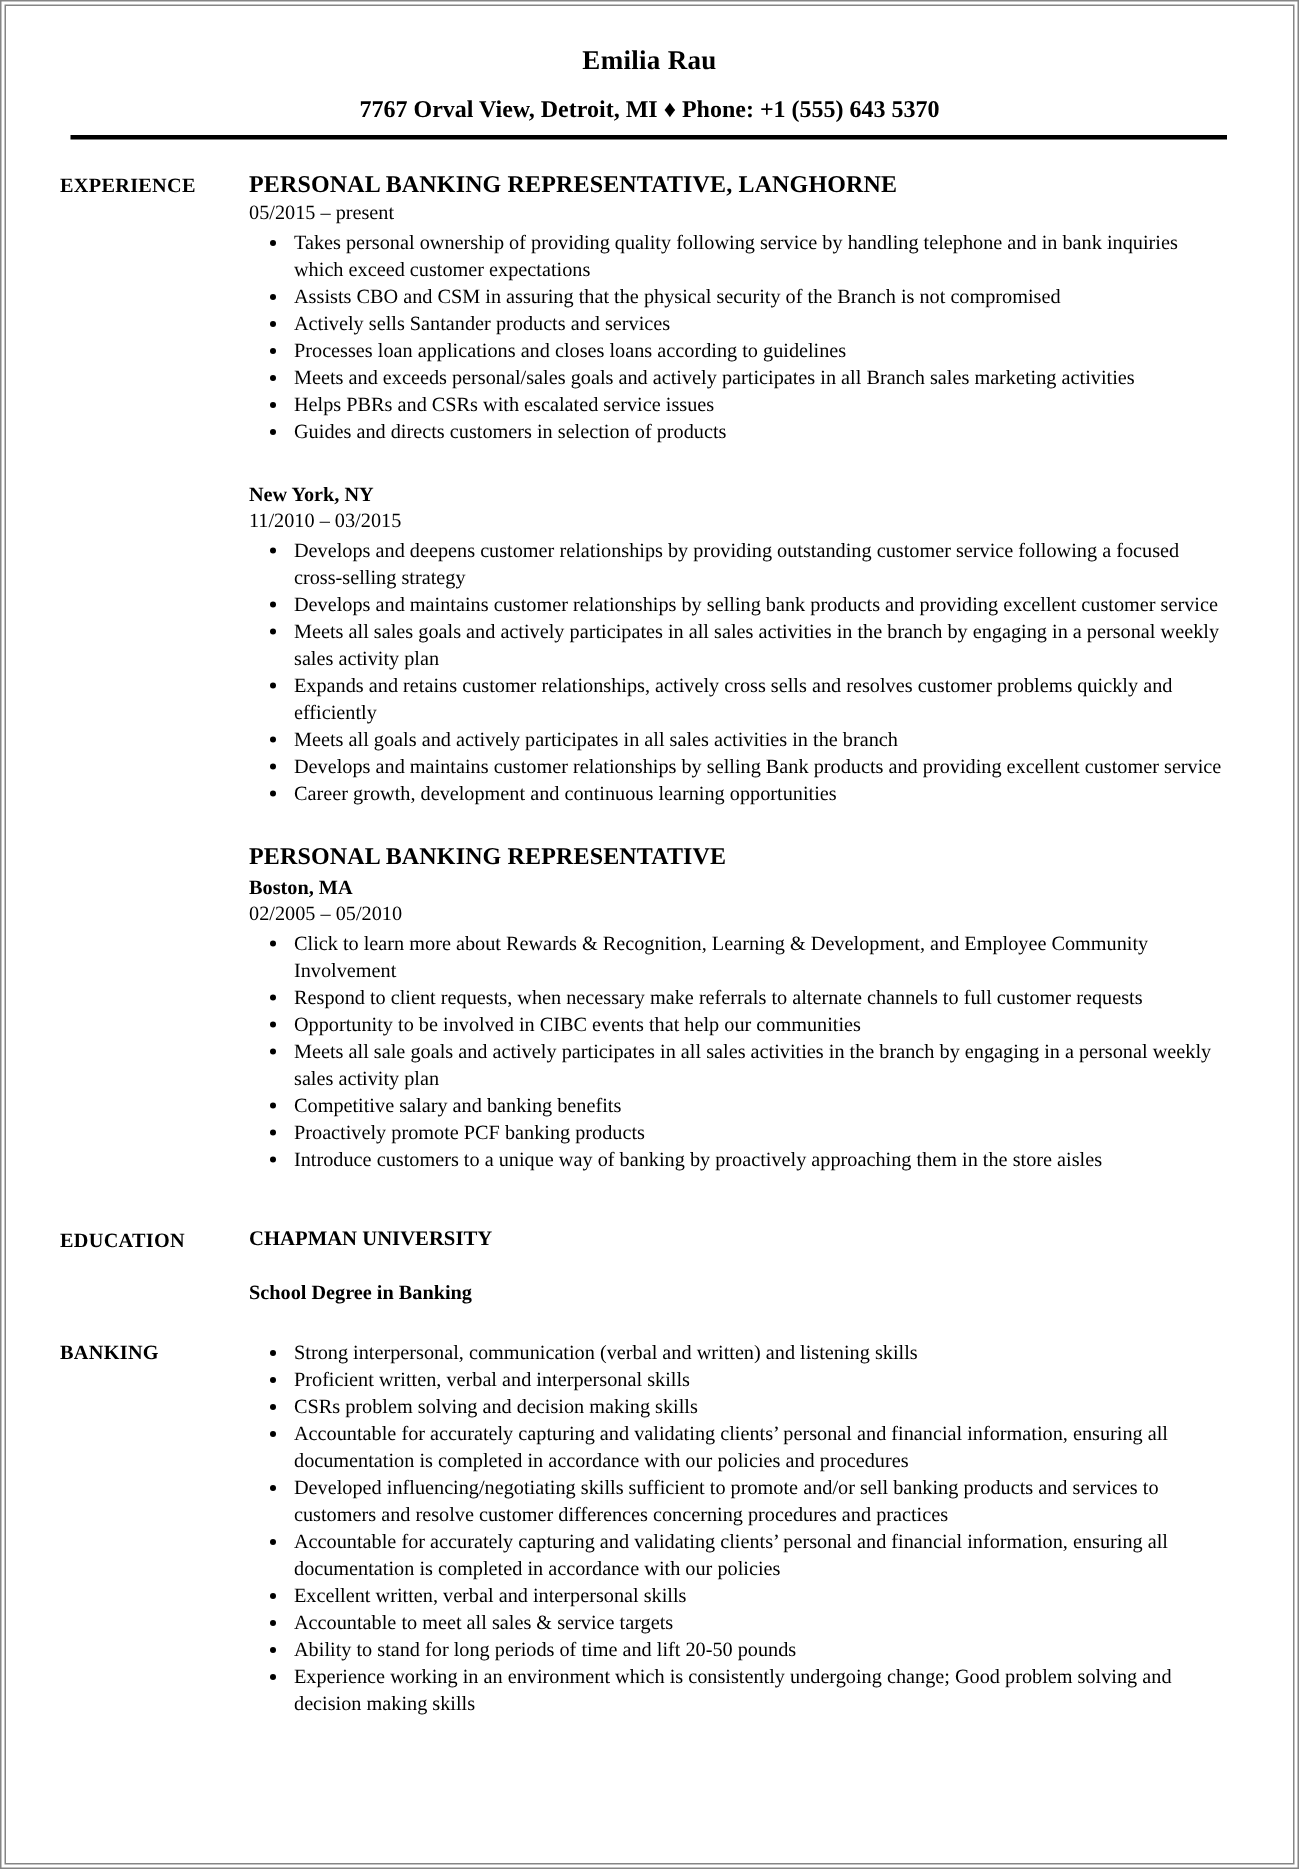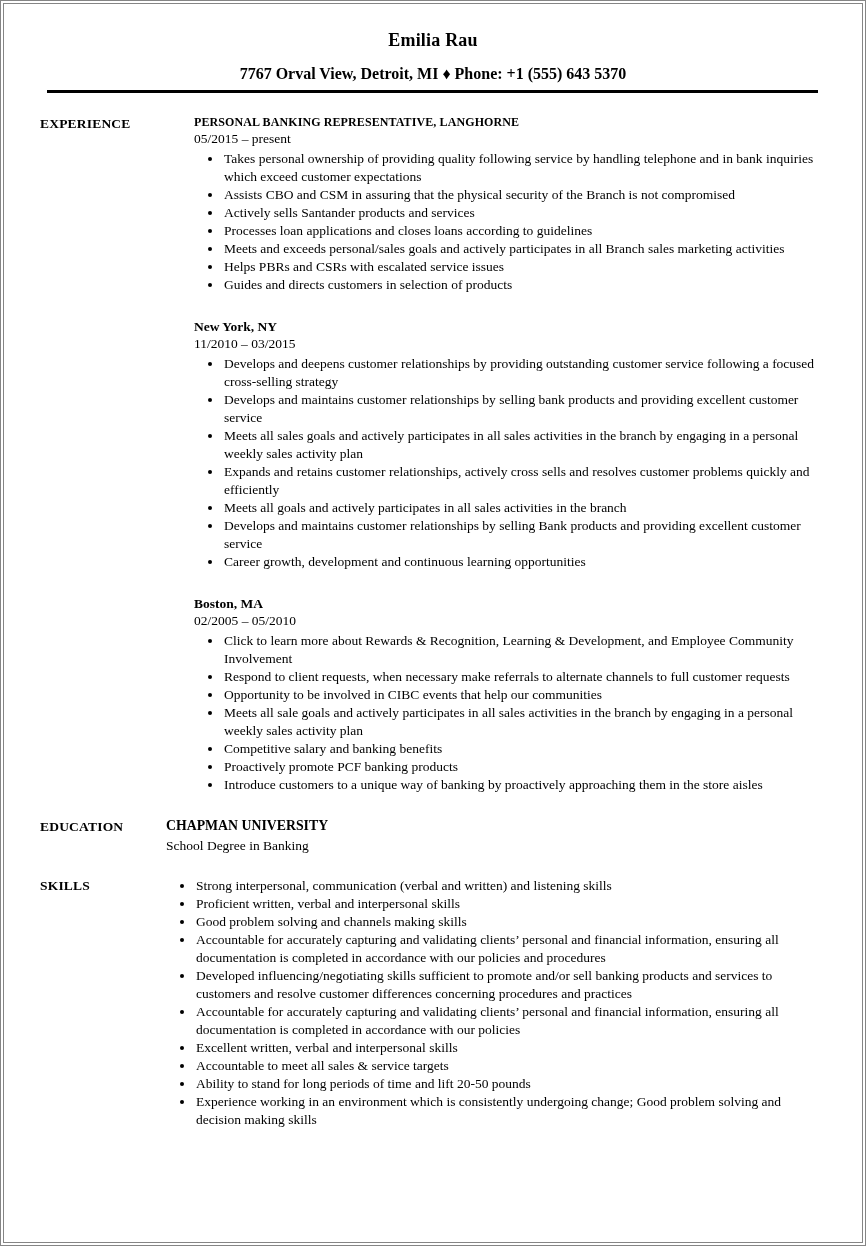"EXPERIENCE" .experience-section { gap: 28px -> none; margin-bottom: 24px -> 36px }
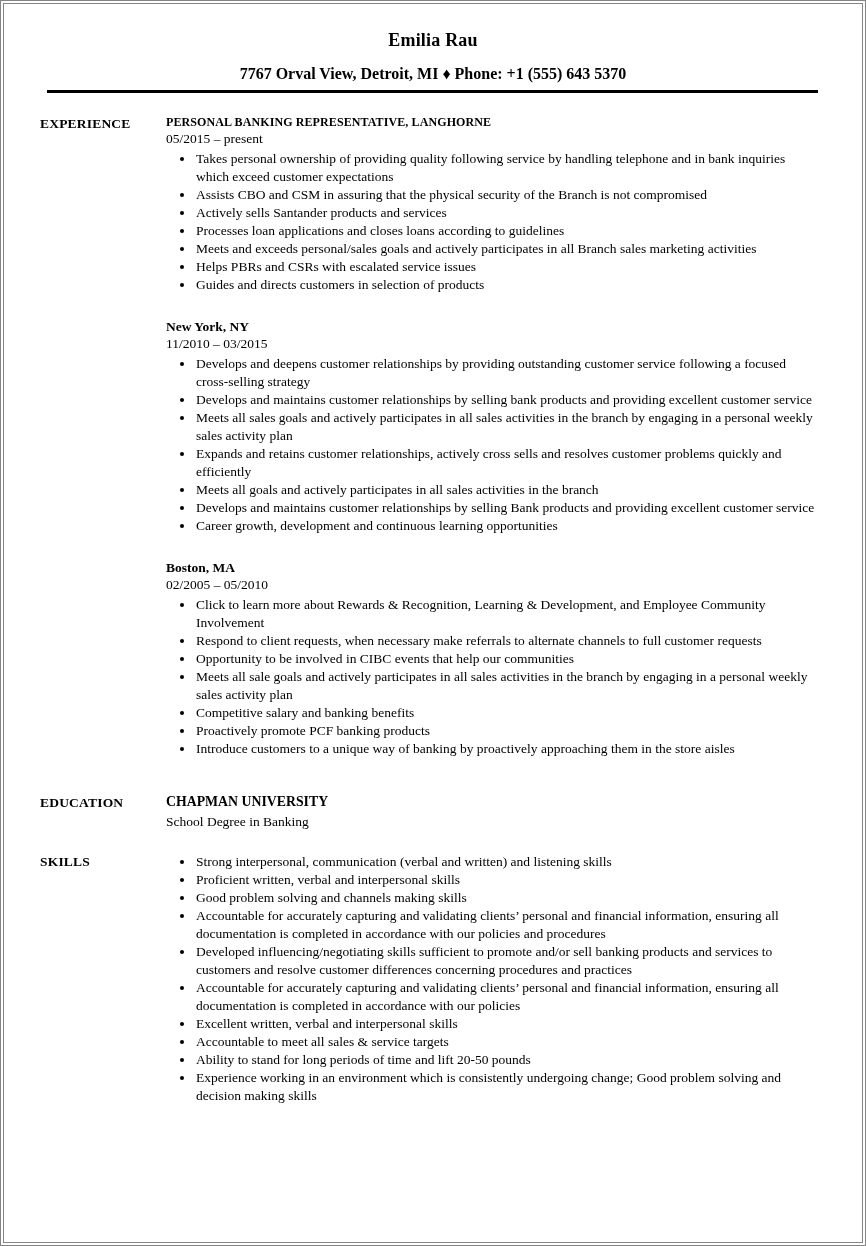"PERSONAL BANKING REPRESENTATIVE," .job-title { font-size: 12px -> 16px }
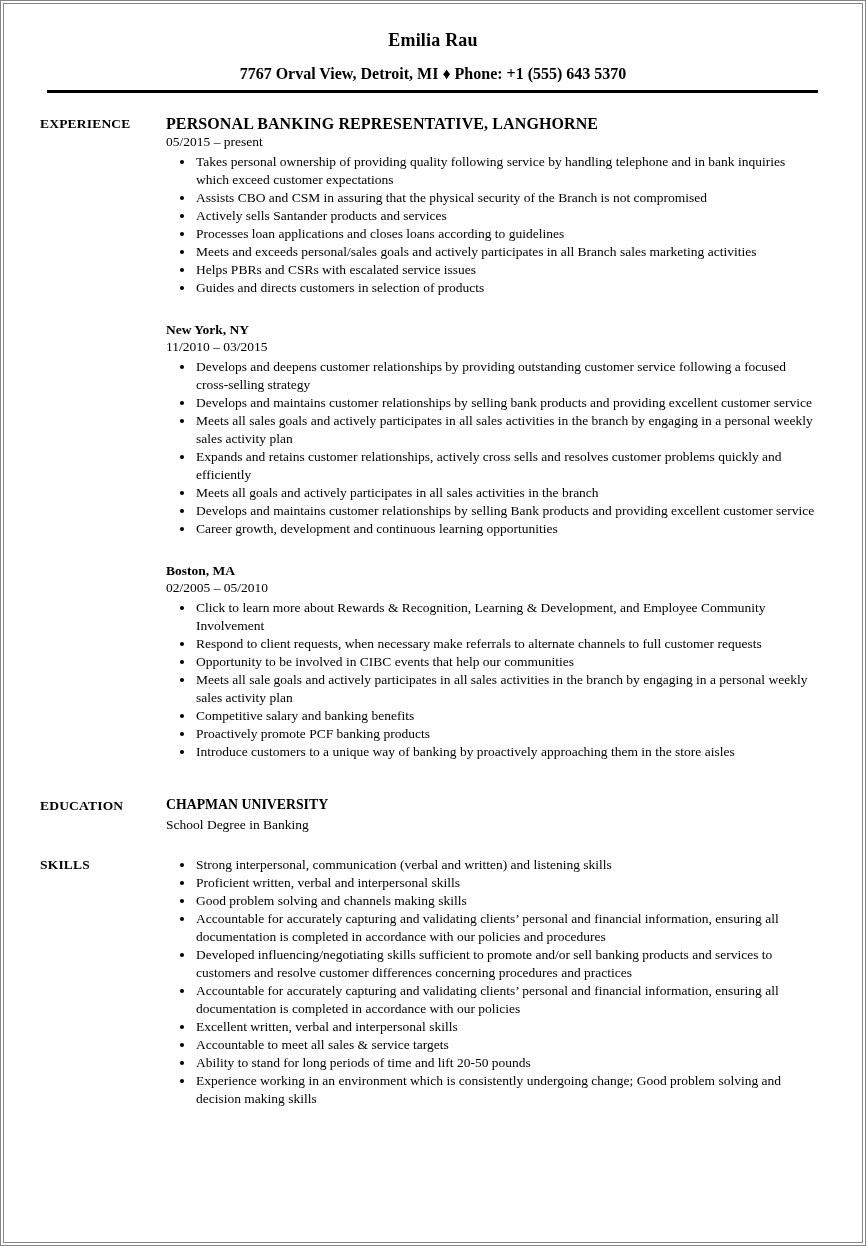"PERSONAL BANKING REPRESENTATIVE" div.job-title { html: none -> <div>PERSONAL BANKING REPRESENTATIVE</div> }
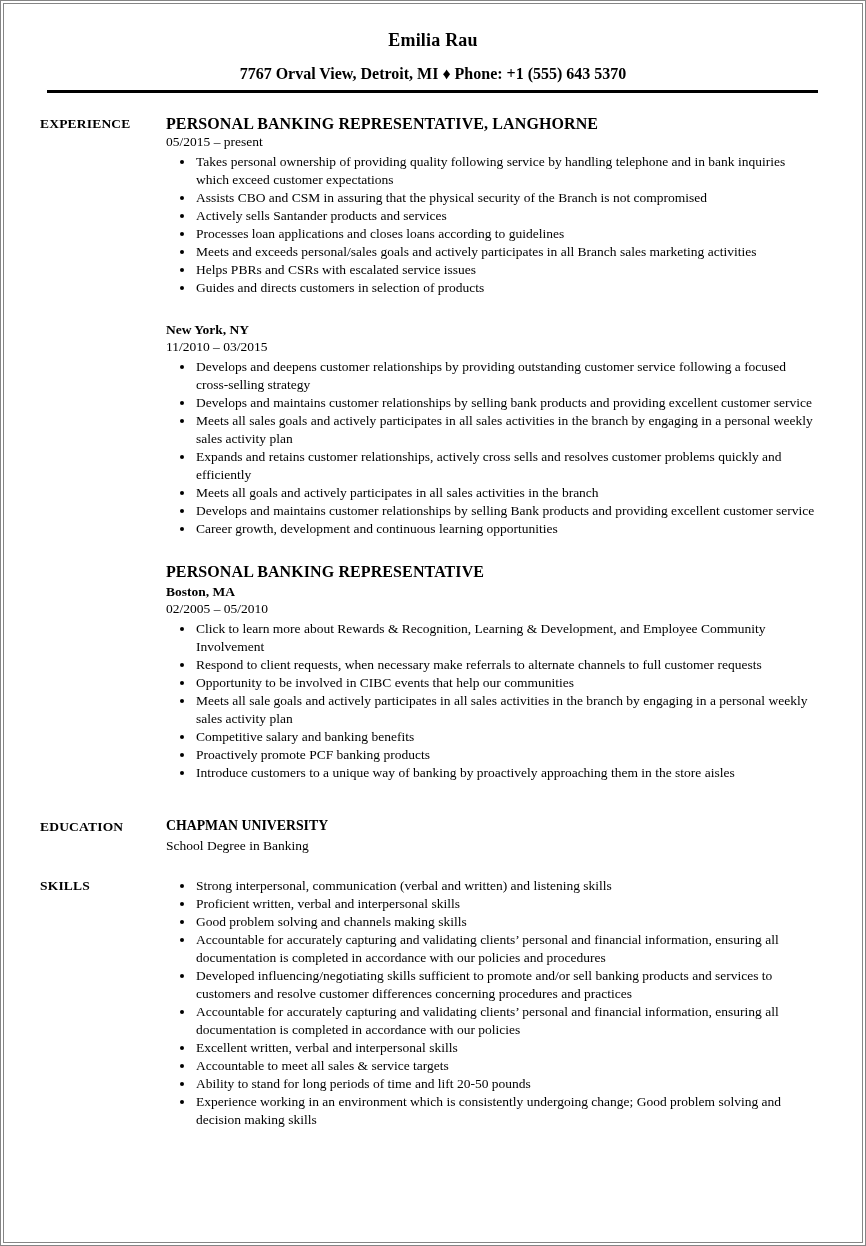"School Degree in Banking" .edu-degree { font-weight: normal -> bold; margin-top: 4px -> 20px }
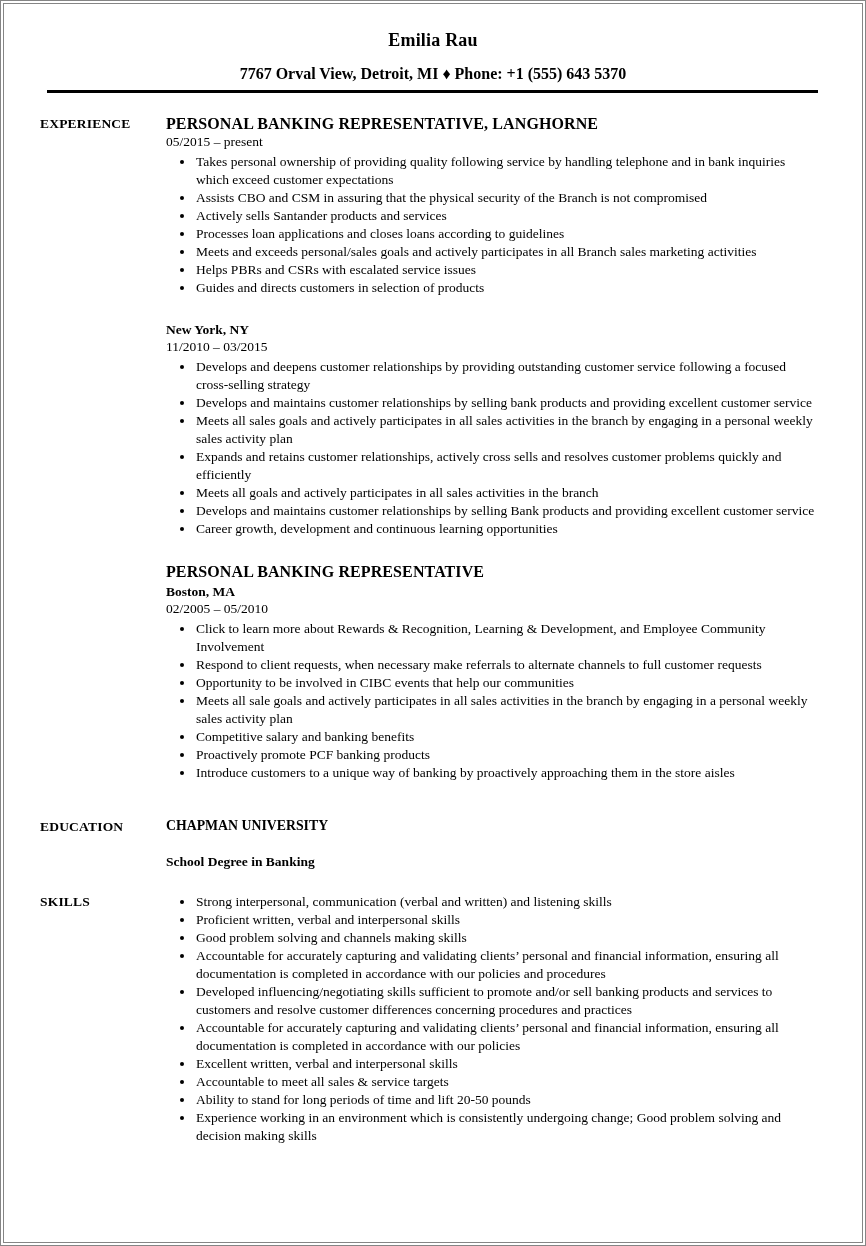"SKILLS" div.section-label { text: SKILLS -> BANKING }
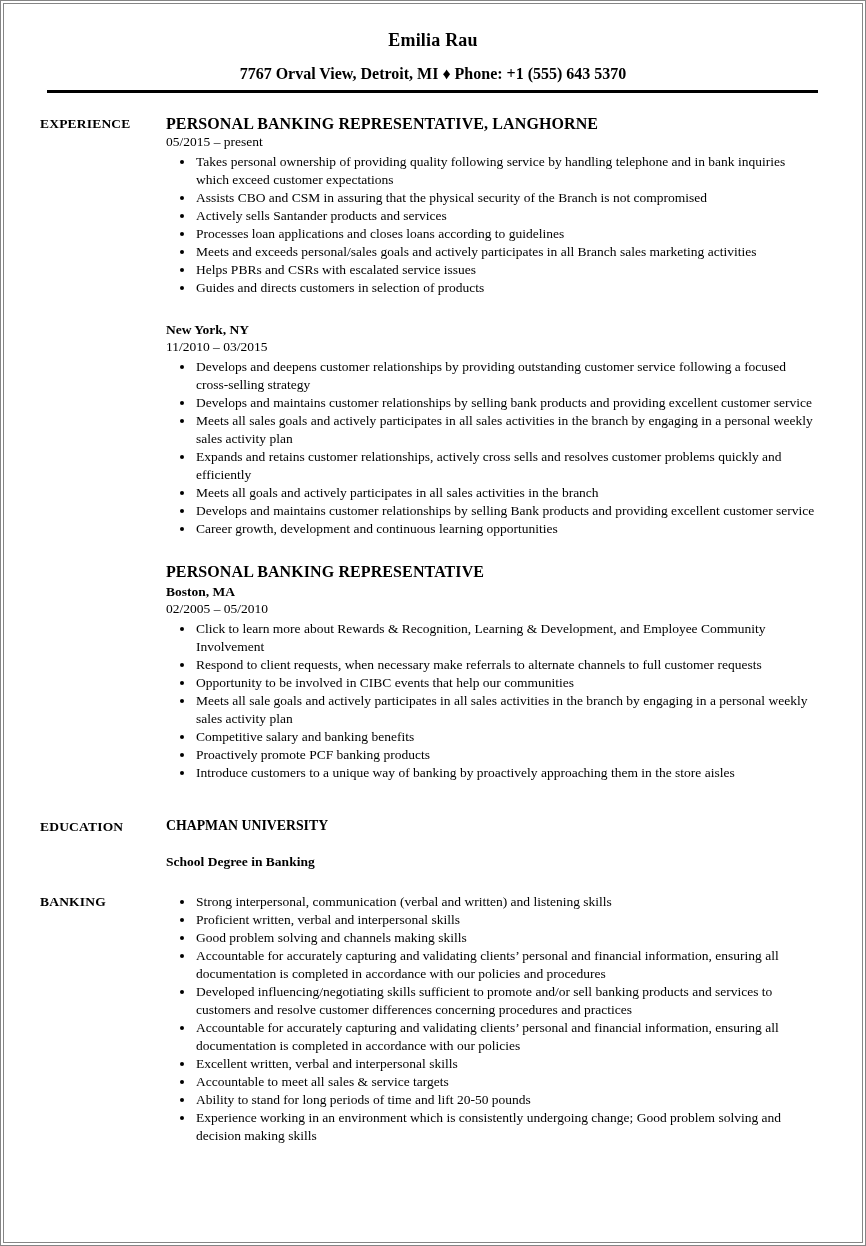"Good problem solving and channels" li { text: Good problem solving and channels -> CSRs problem solving and decision }
